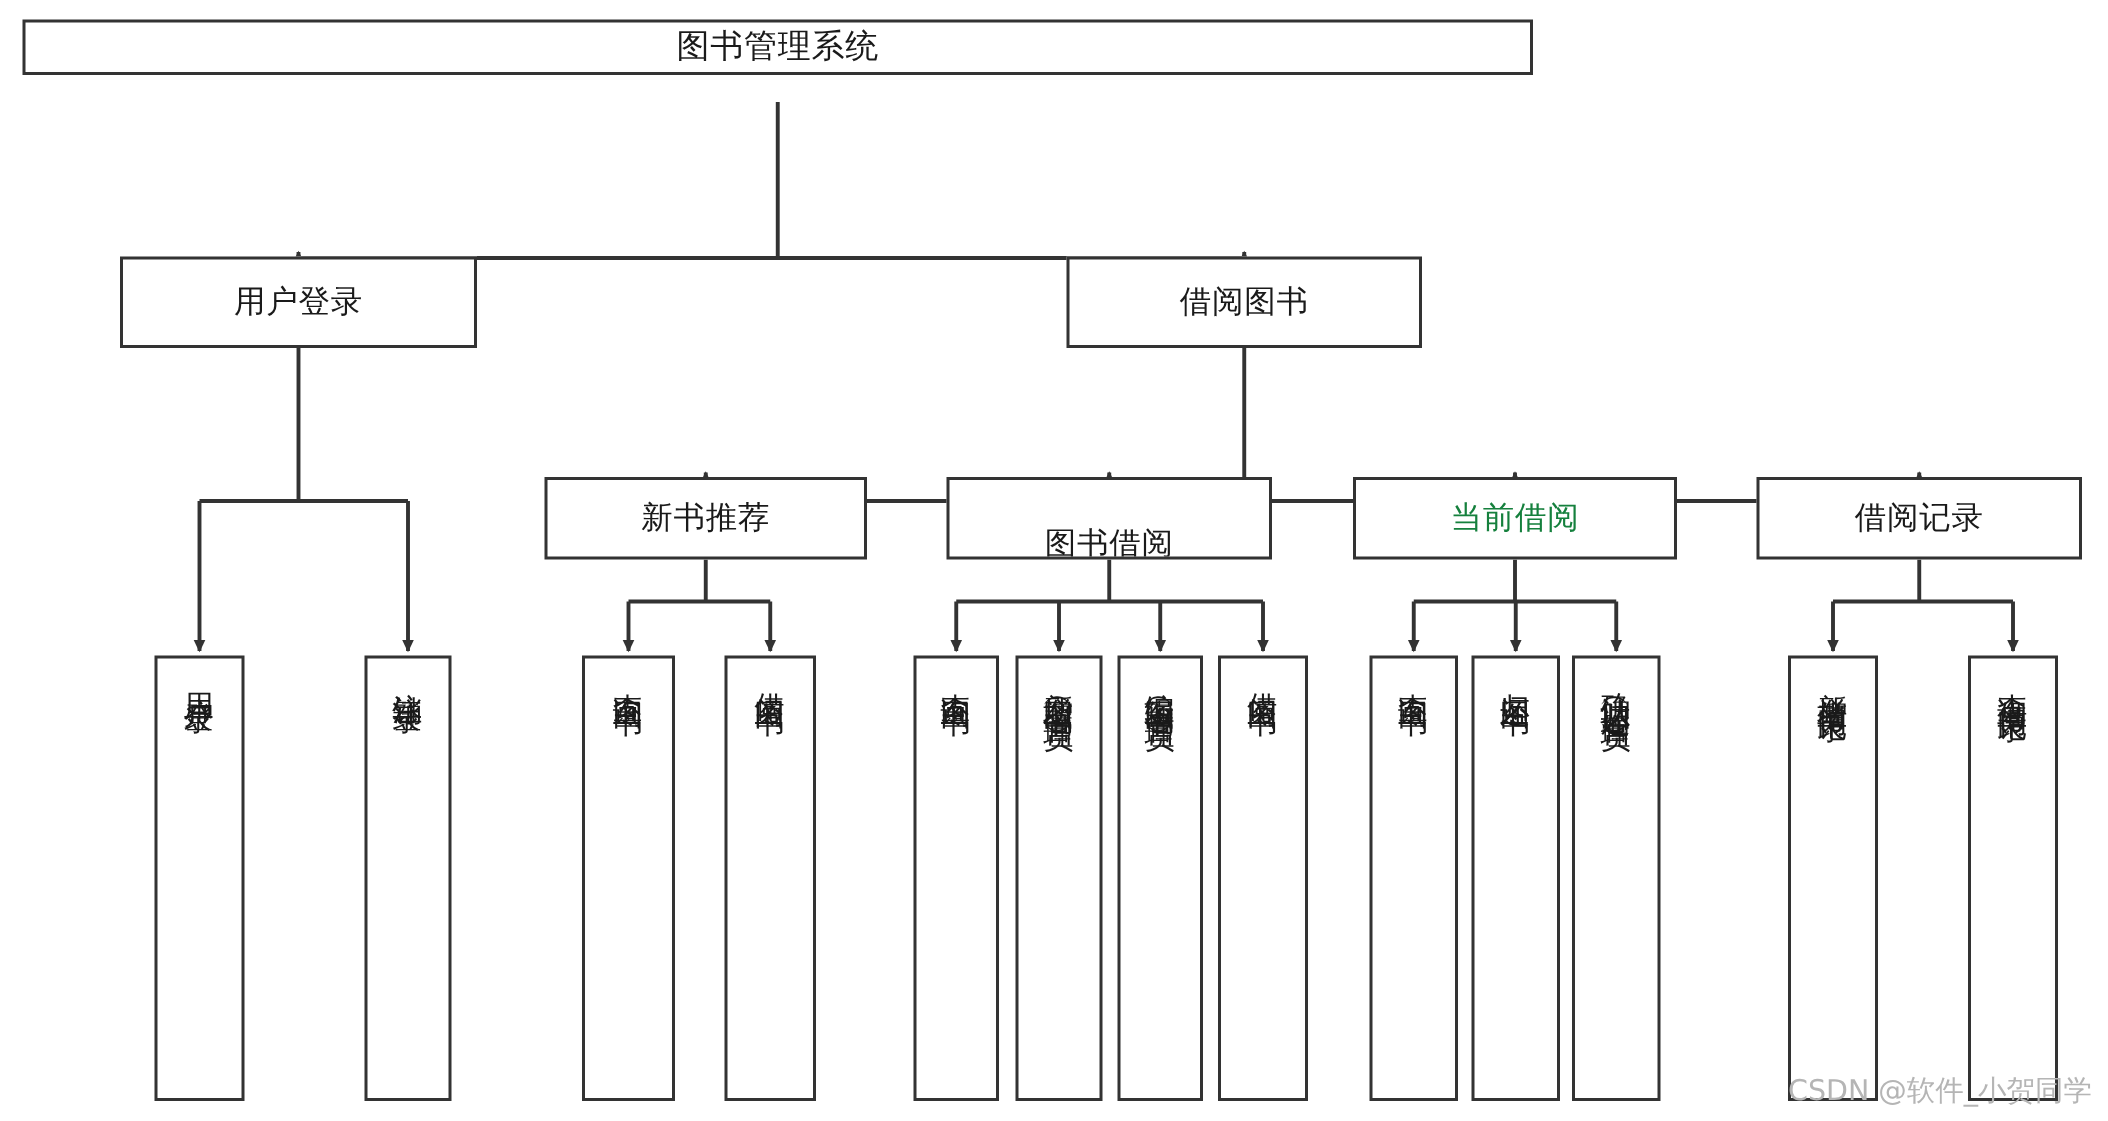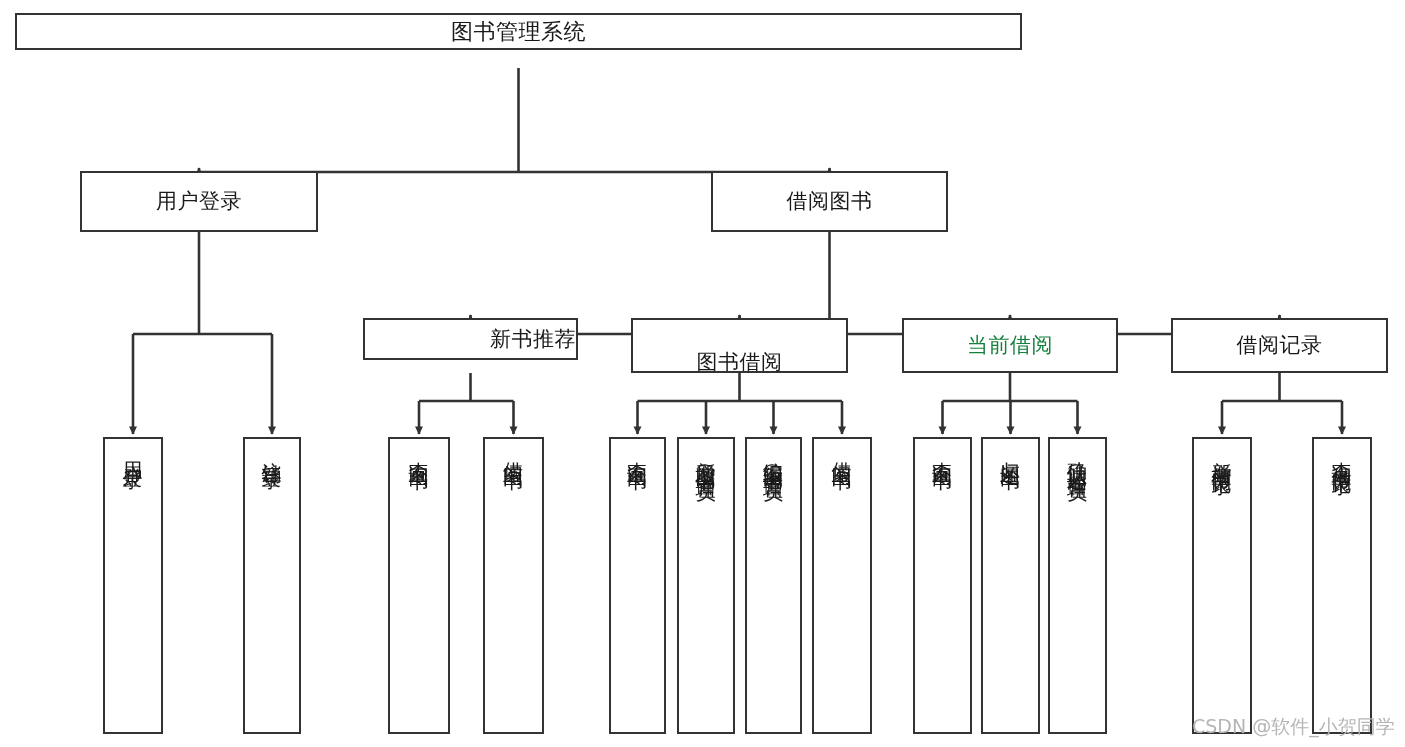"新书推荐" div.node { height: 42px -> 55px; justify-content: flex-end -> none }
